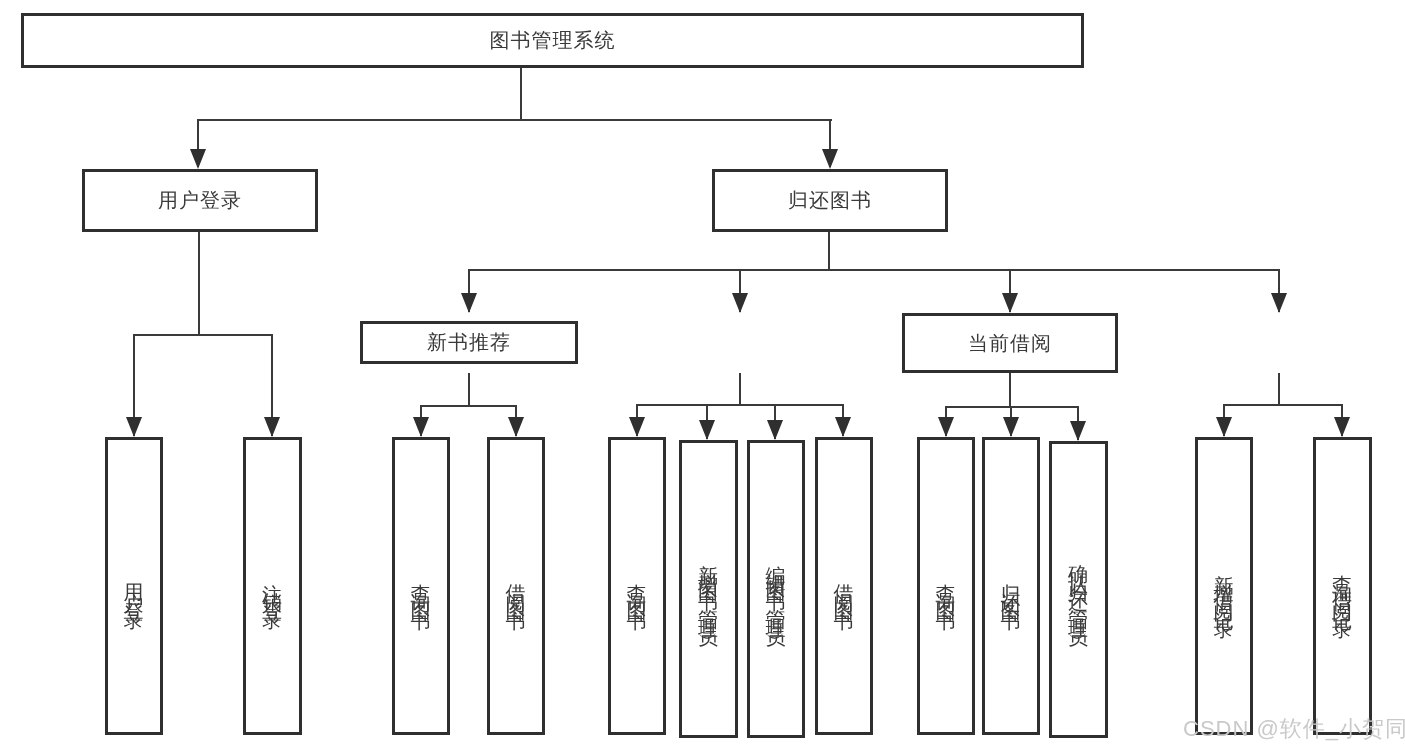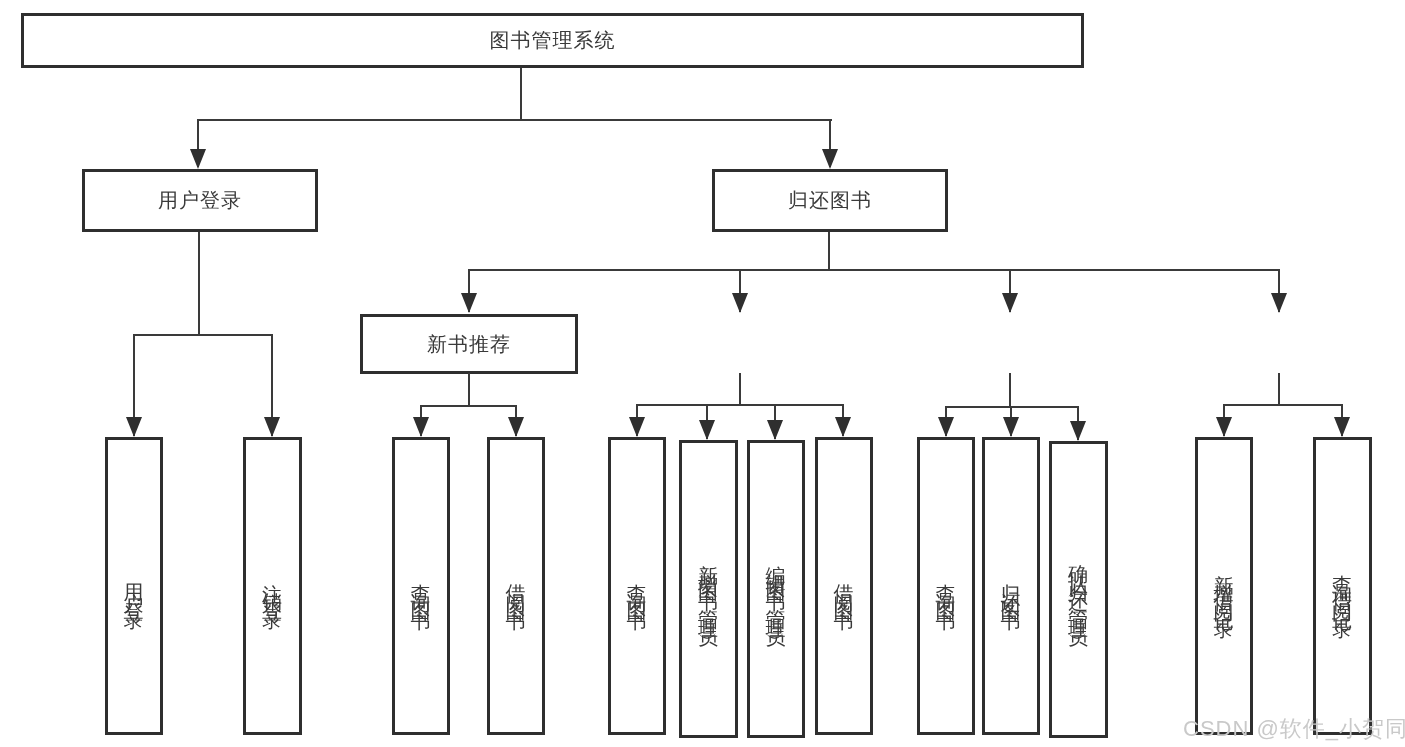"新书推荐" div.box { height: 60px -> 43px; top: 314px -> 321px }
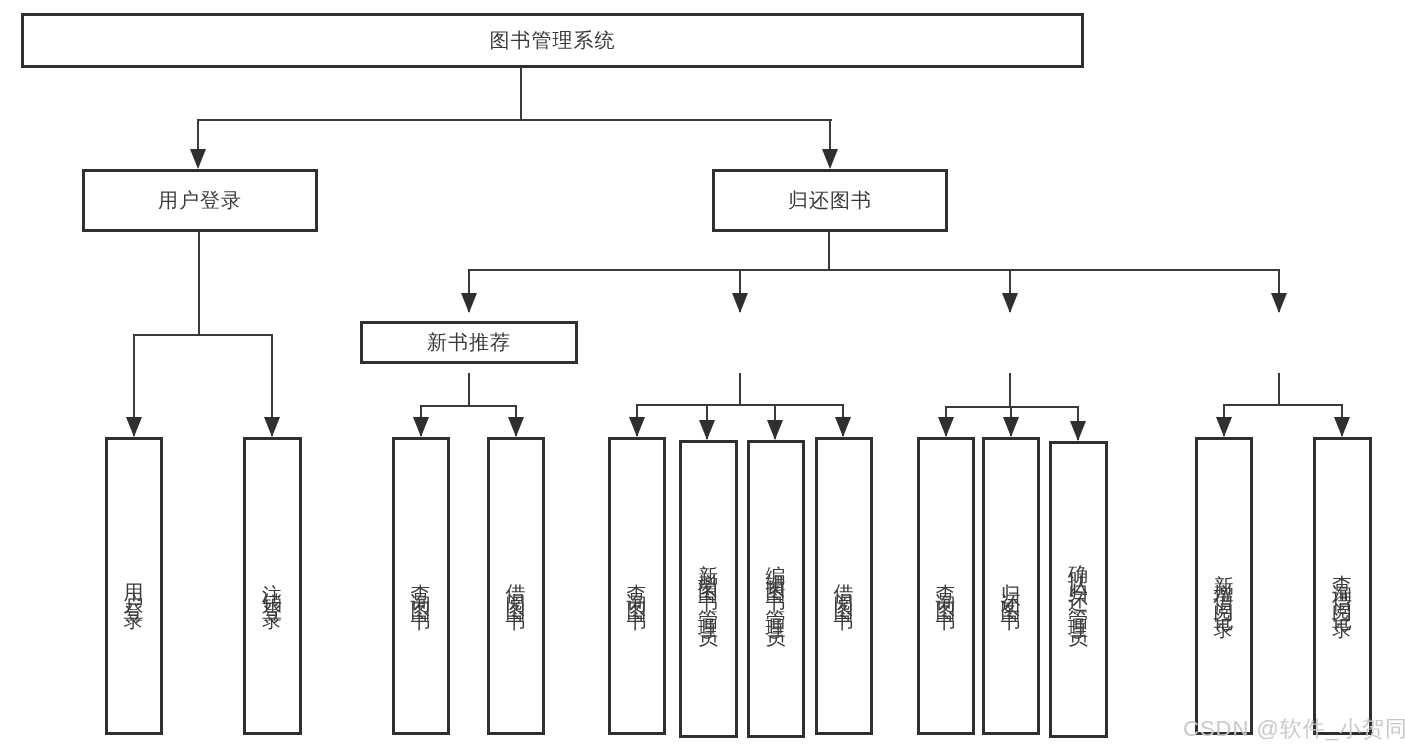"当前借阅" div.box { html: none -> <div>当前借阅</div> }
